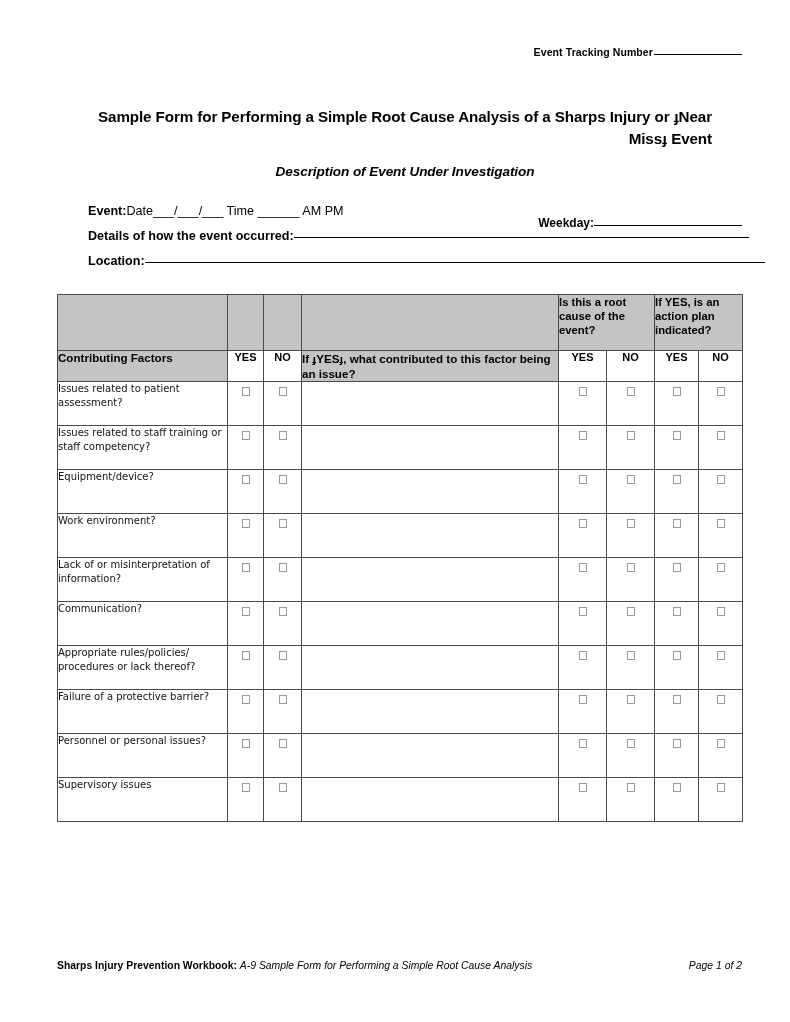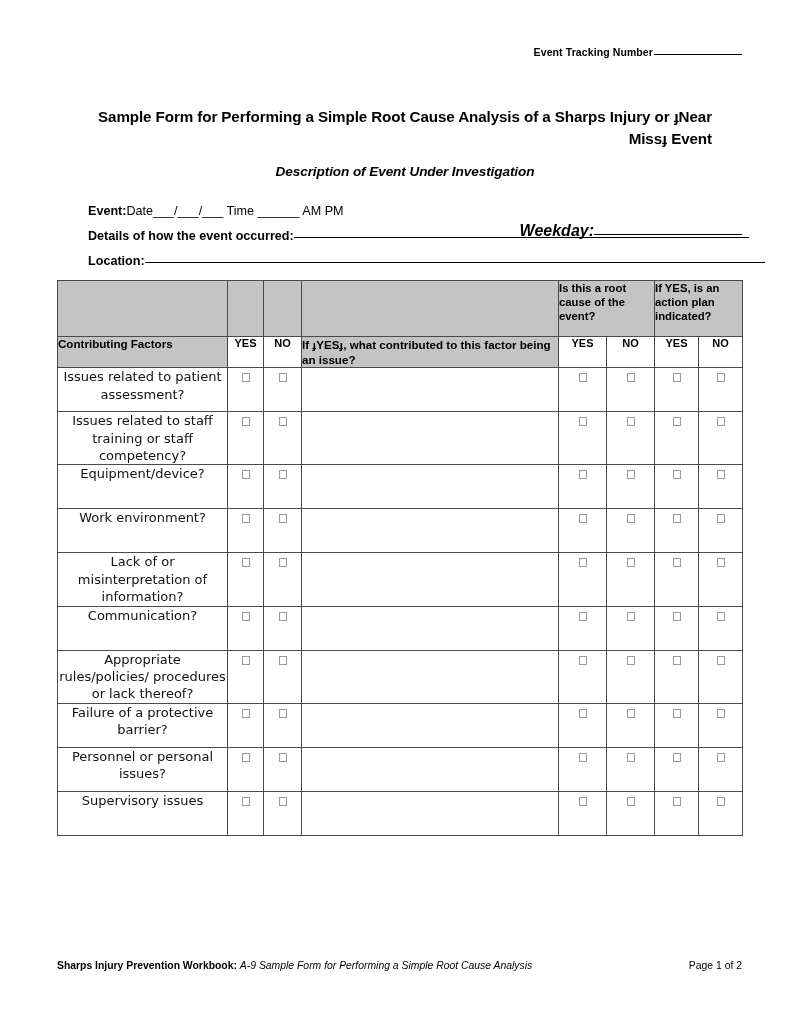"Weekday:" .weekday-wrap { font-size: 16px -> 12px; font-style: italic -> none; top: 18px -> 12px }
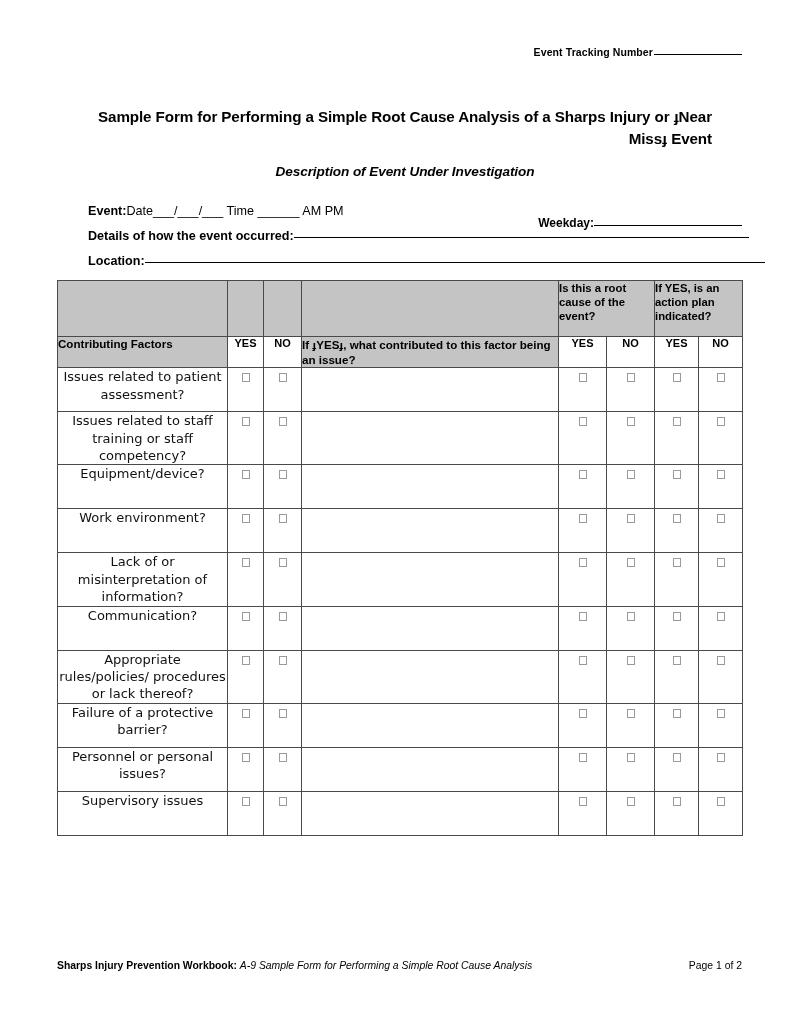"Is this a root cause" .tbl-wrap { top: 280px -> 294px }
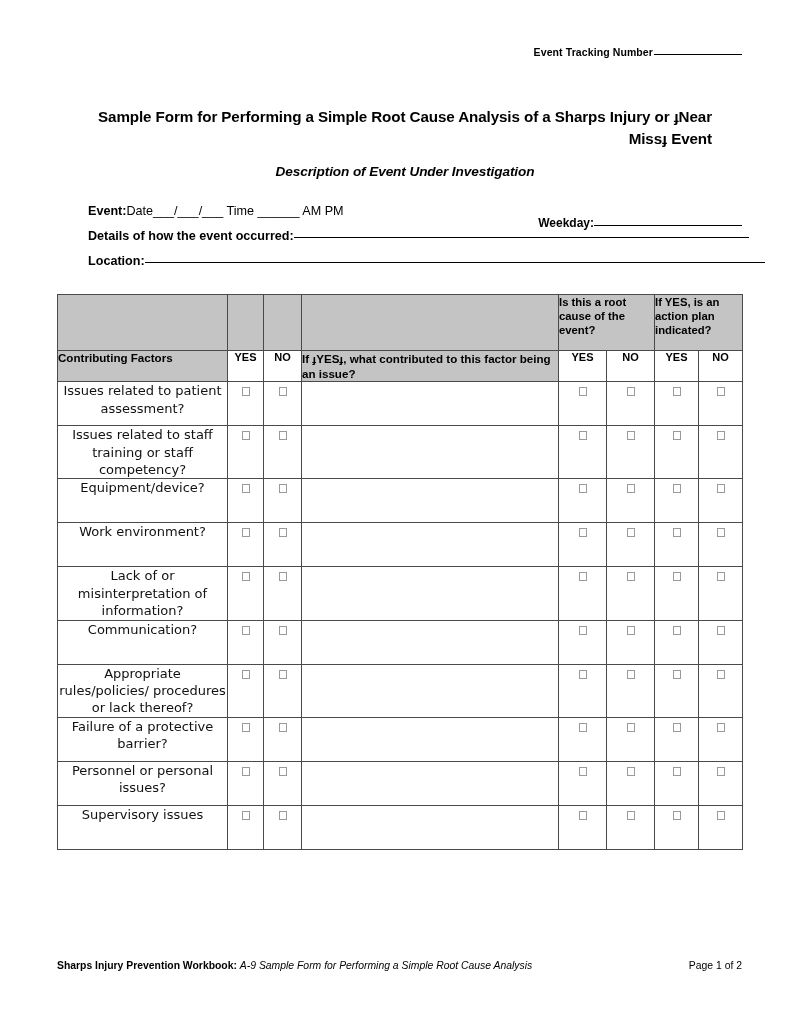"Issues related to patient assessment?" .row-label { font-size: 13px -> 10px; text-align: center -> left }
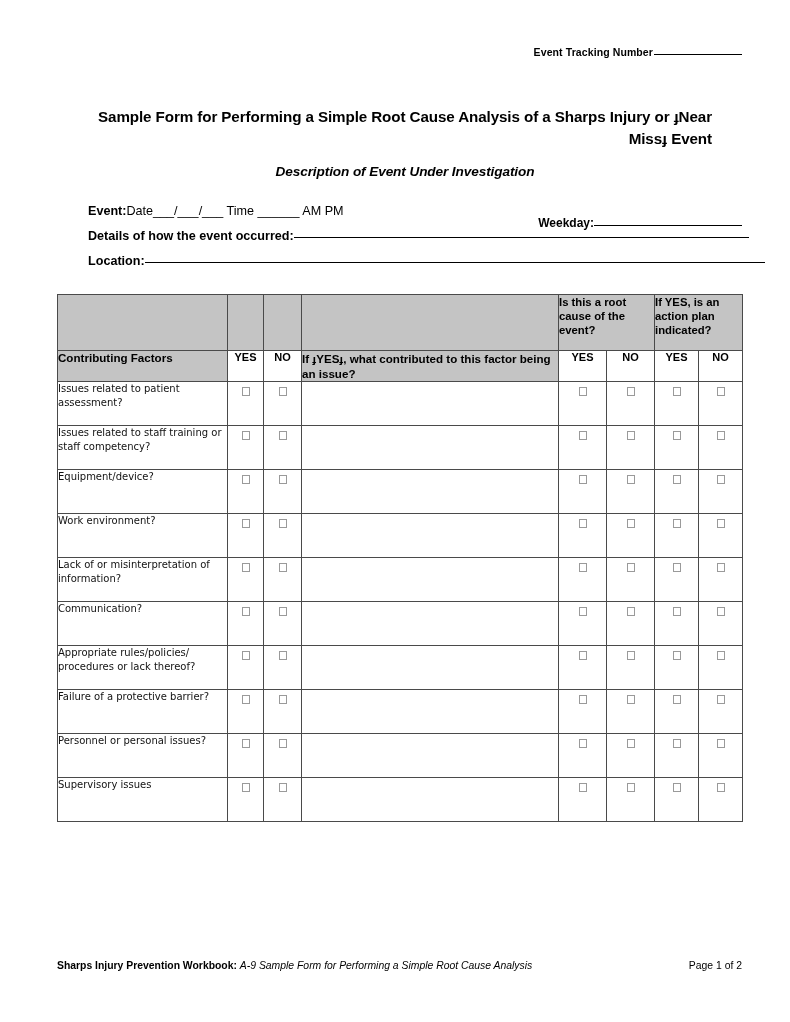"Page 1 of 2" .footer .f-page { font-style: none -> italic }
